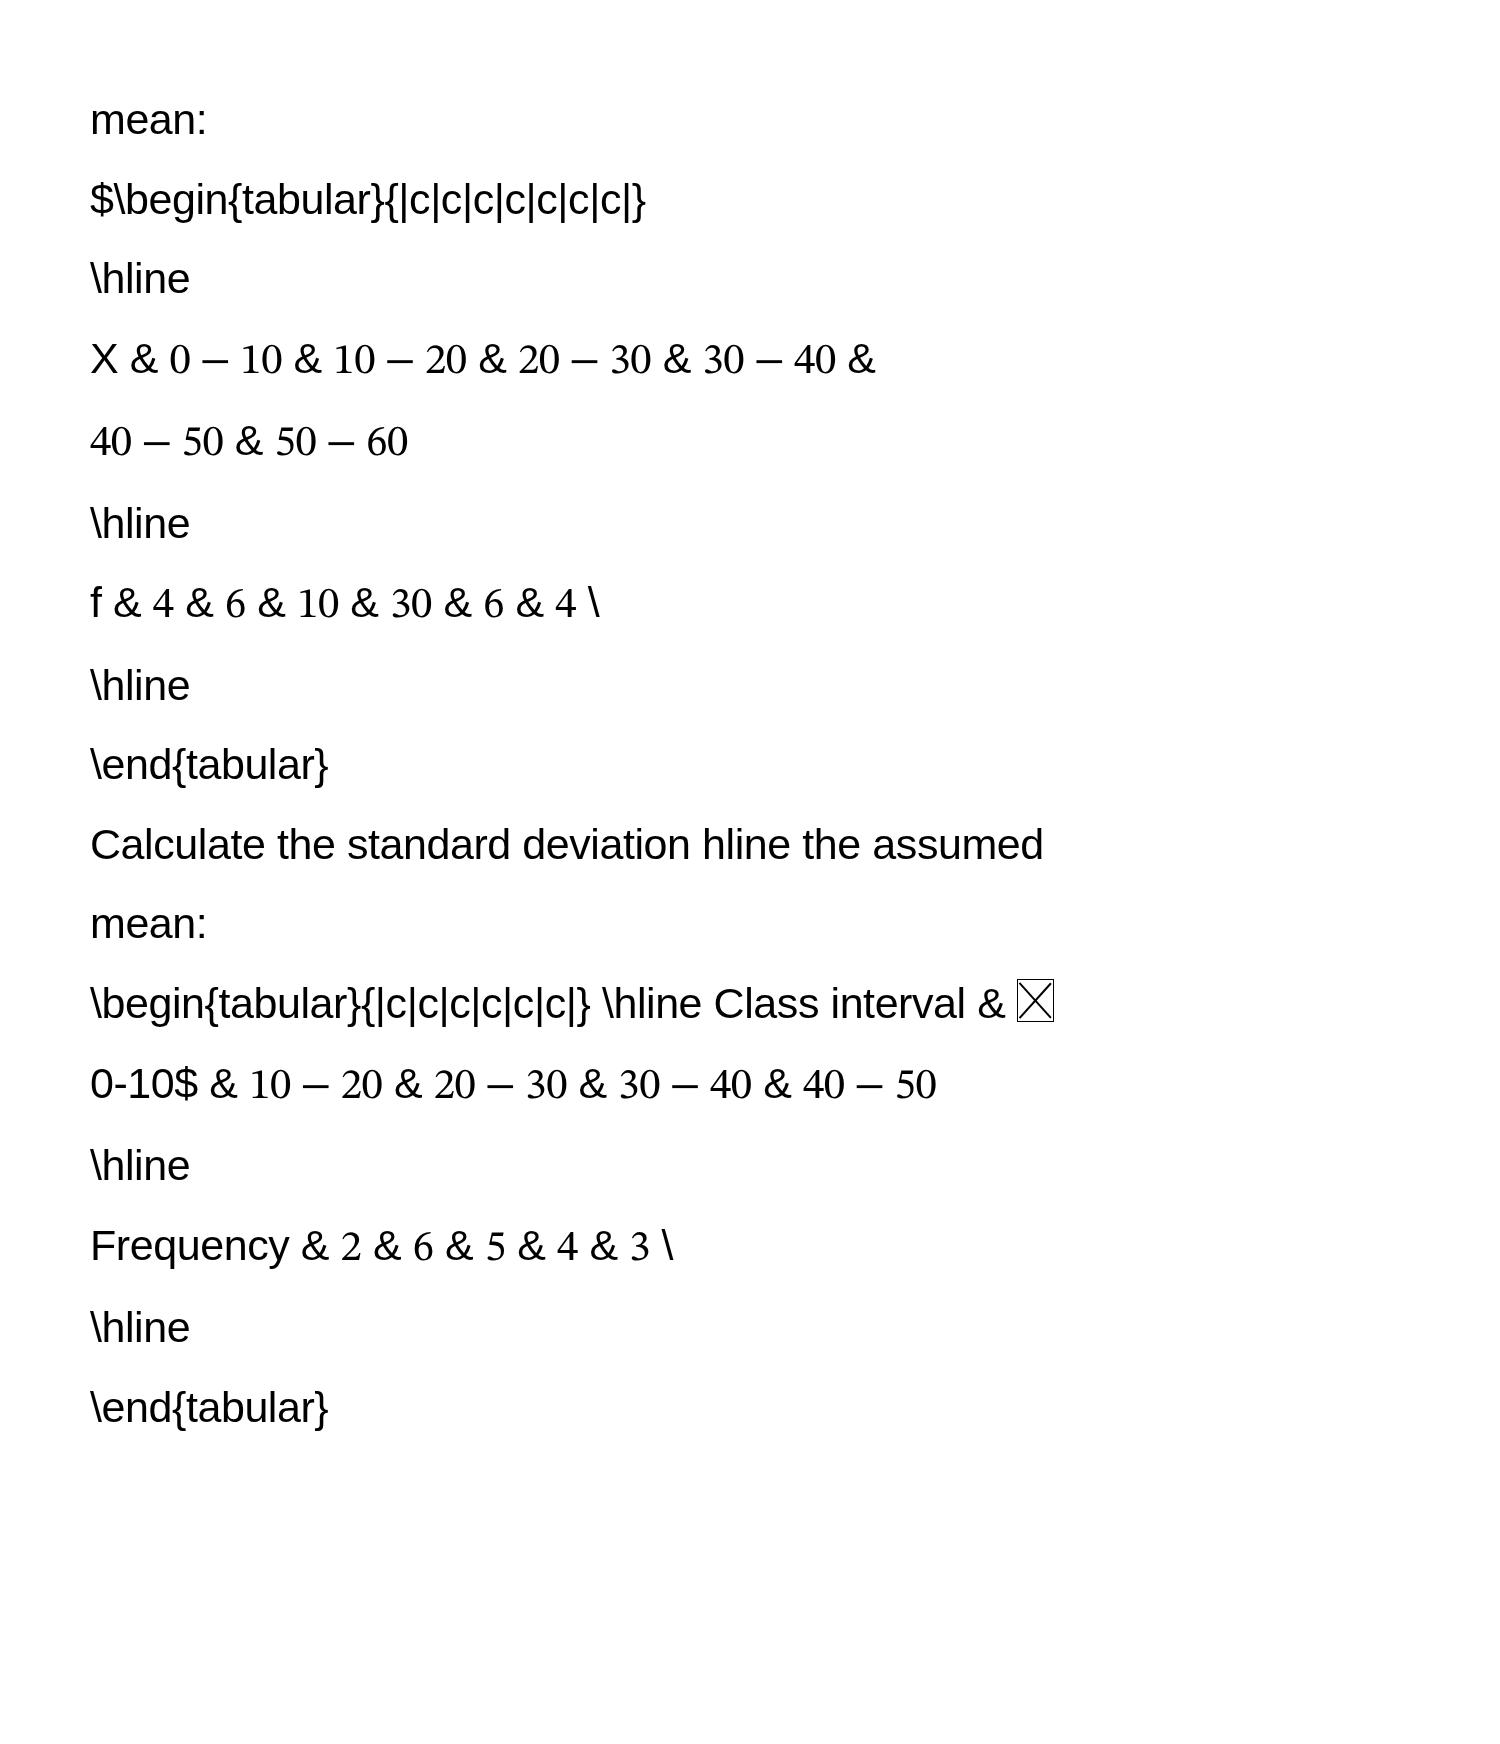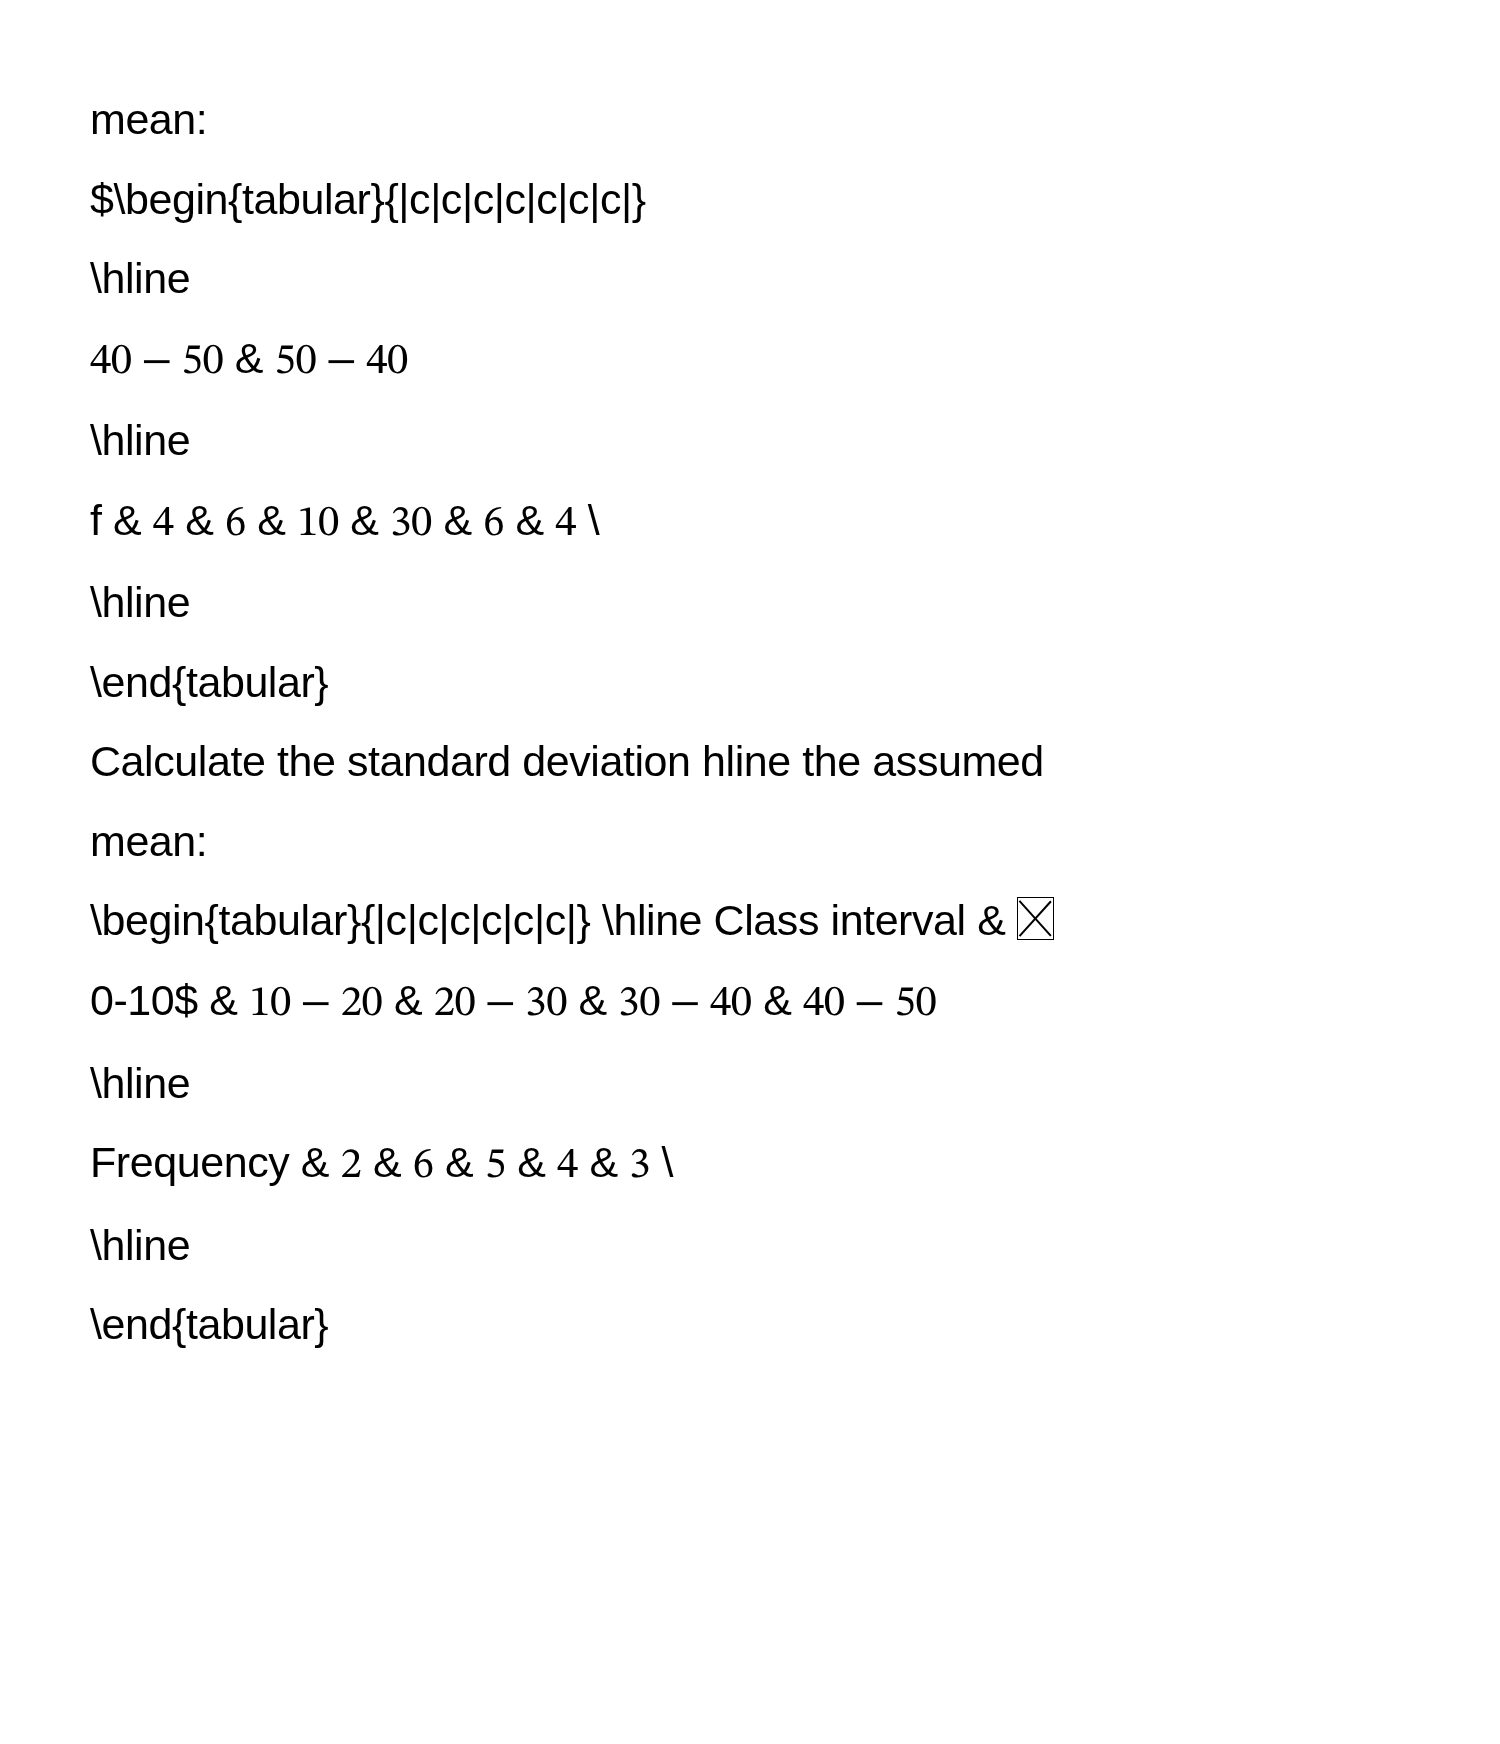"X & 0 − 10" span.text-line { html: none -> <span> <span>X &amp; </span><span>0 − 10</span><span> &amp; </span><span>10 − 20</span><span> &amp; </span><span>20 − 30</span><span> &amp; </span><span>30 − 40</span><span> &amp;</span> </span> }
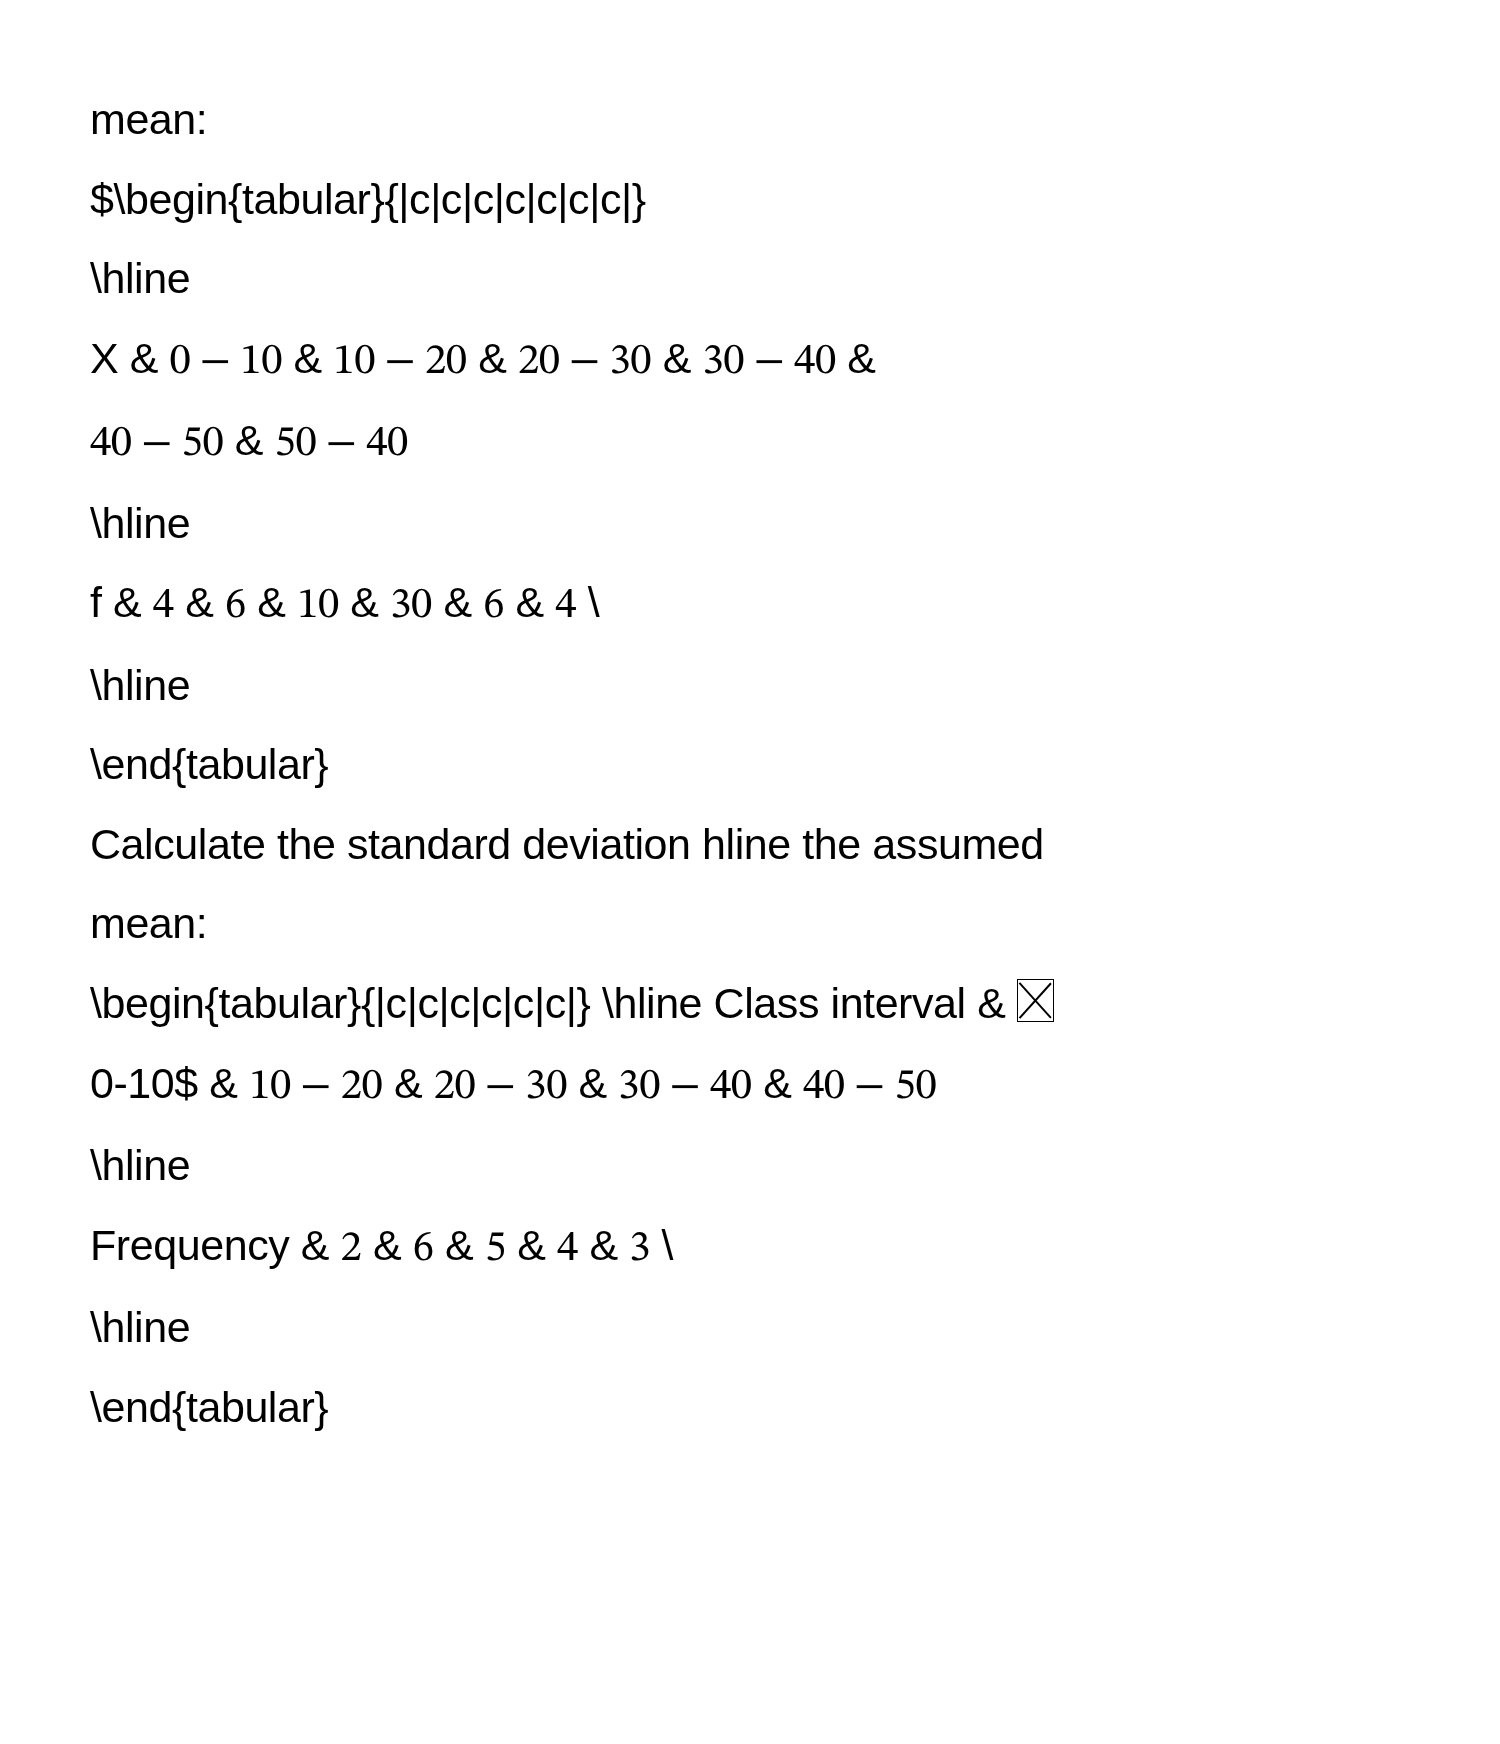"50 − 40" span.math-font { text: 40 -> 60 }
